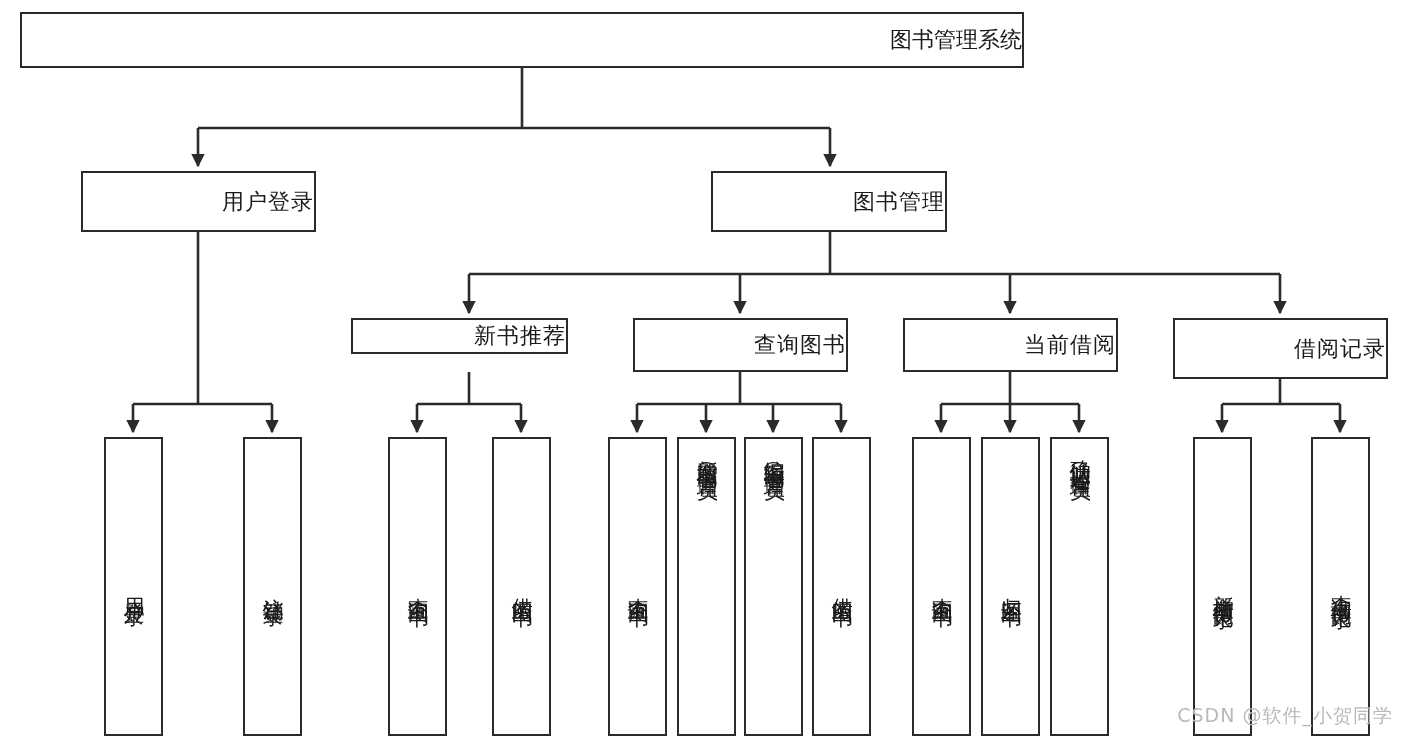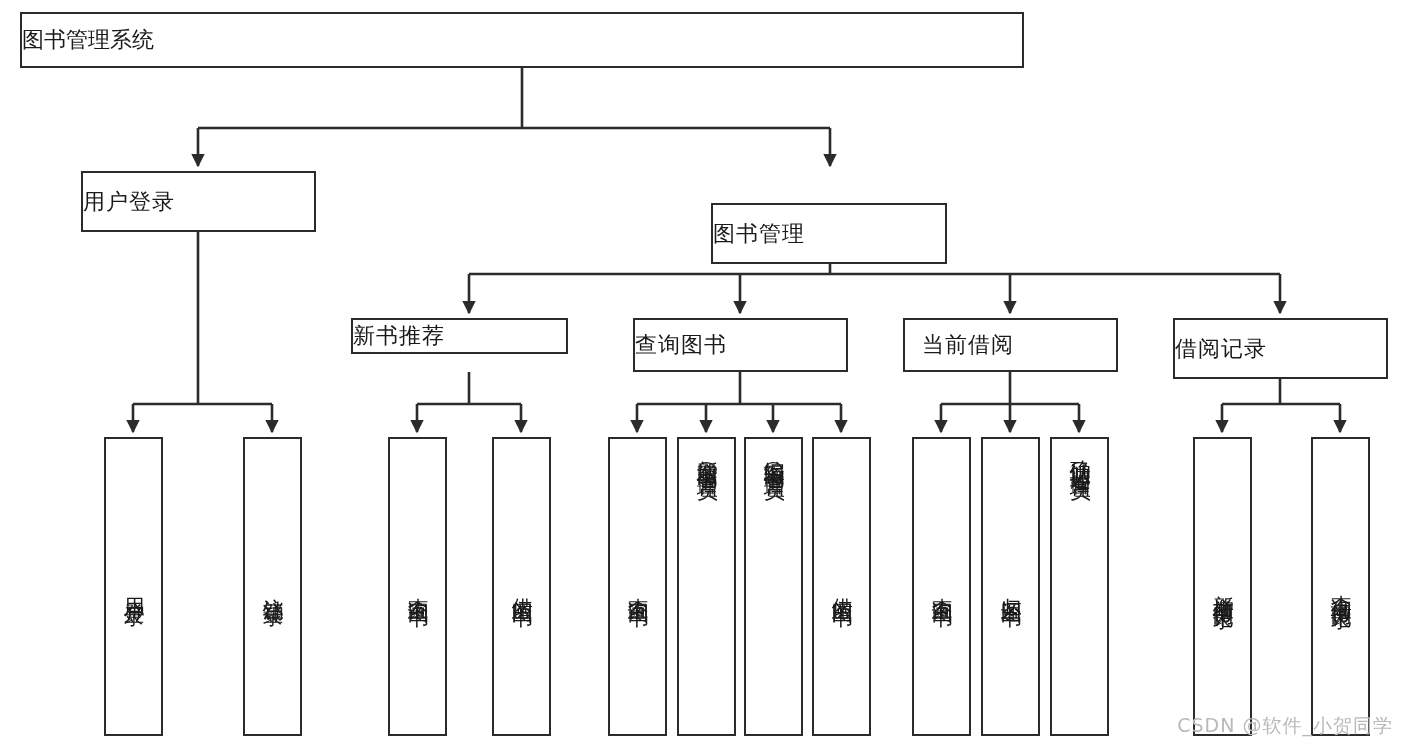"图书管理系统" .node { justify-content: flex-start -> flex-end }
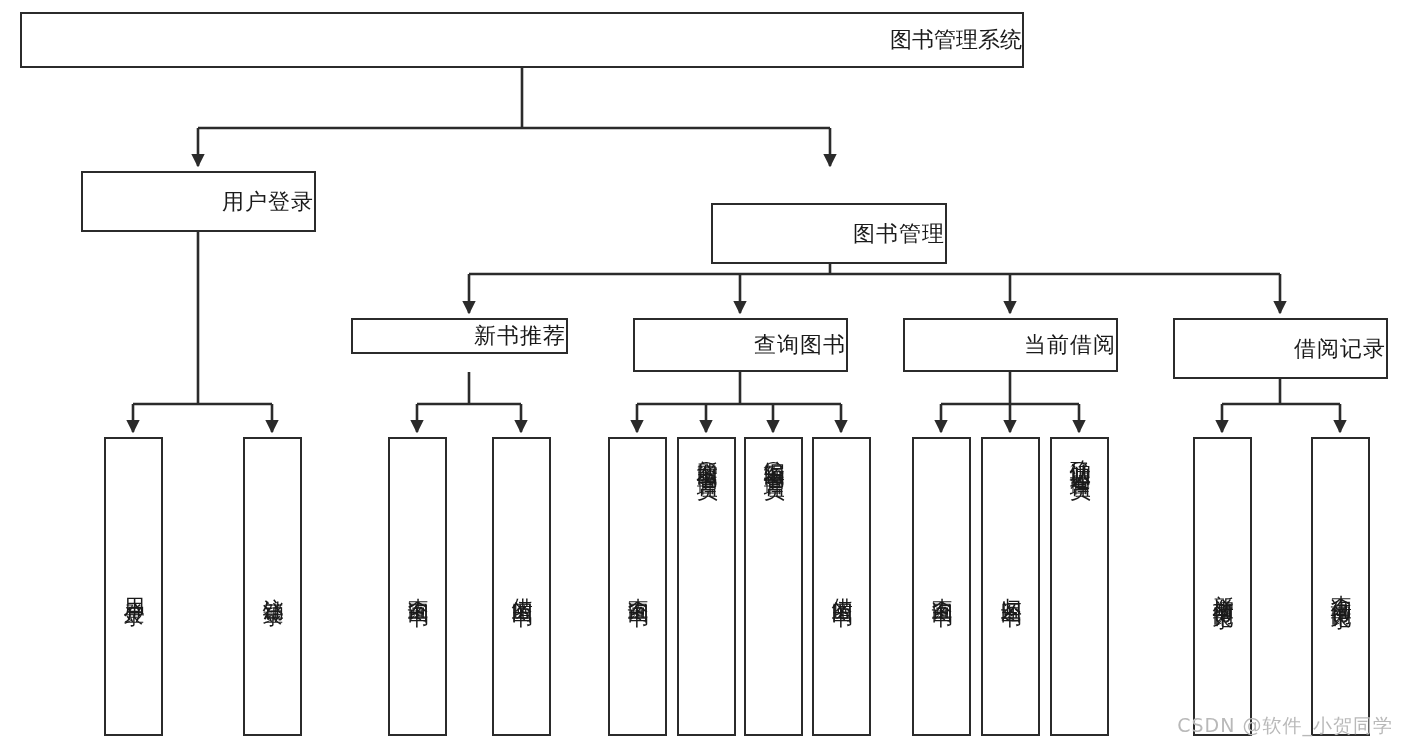"图书管理" div.node { margin-top: 32px -> none }
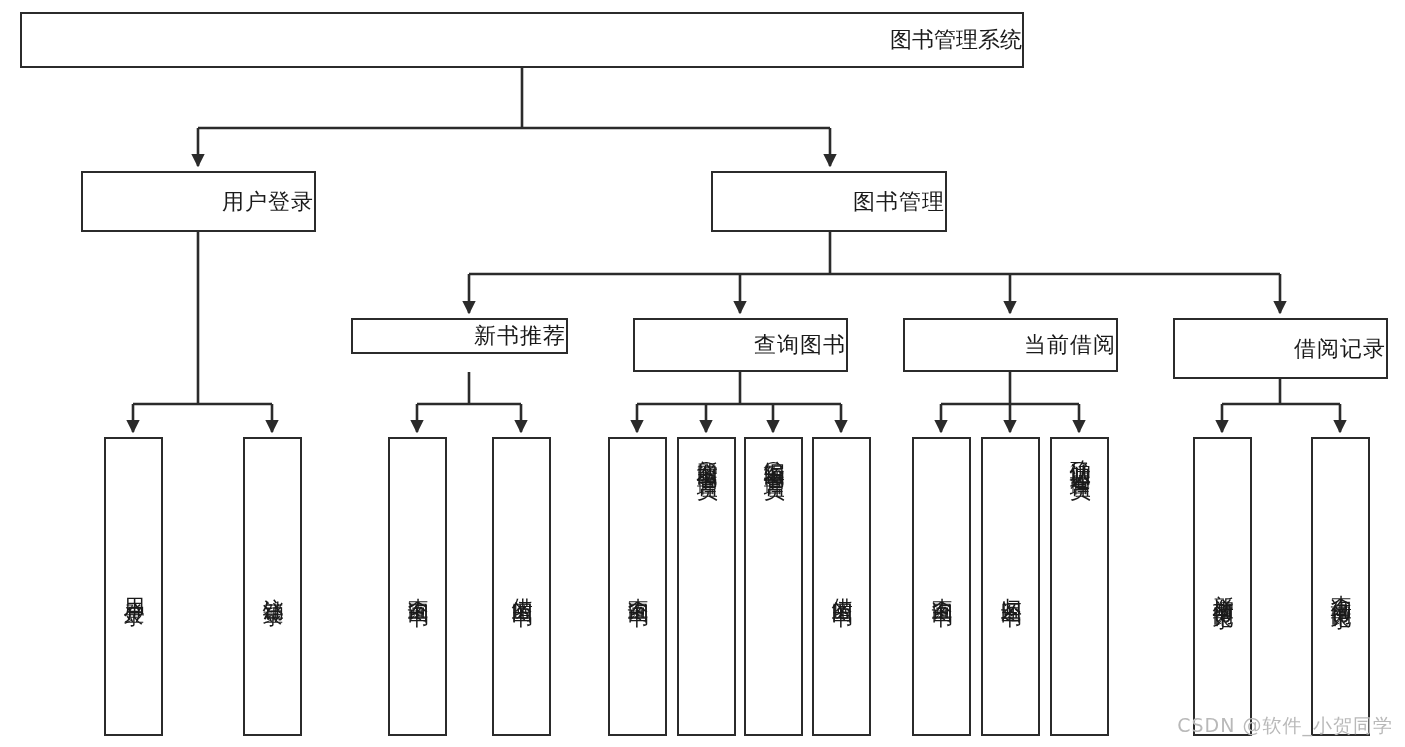"CSDN @软件_小贺同学" #watermark { bottom: 8px -> 18px }
